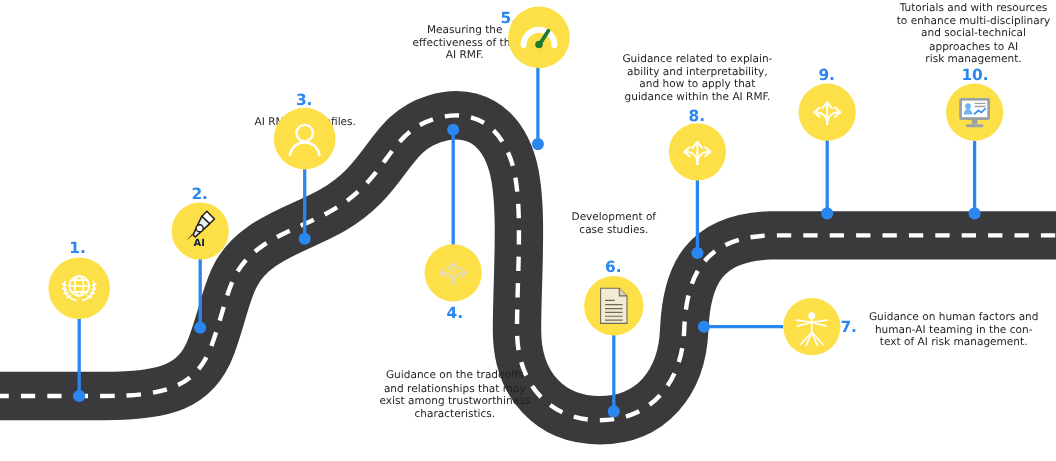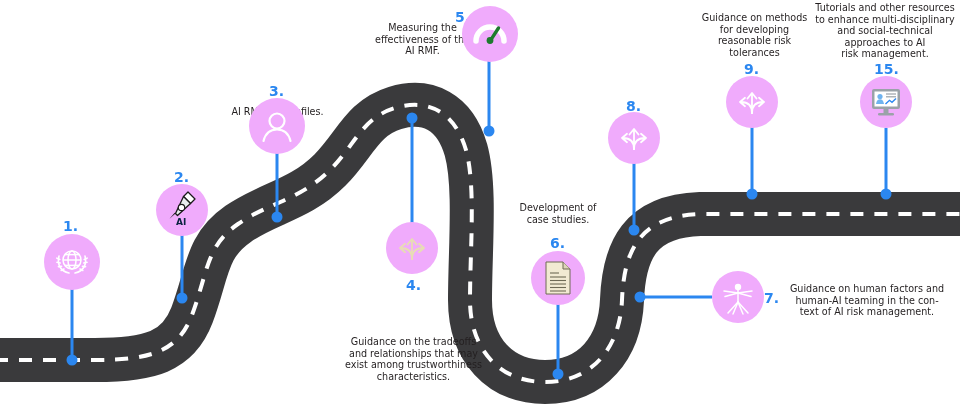"Tutorials and other resources" div.caption { text: other -> with }
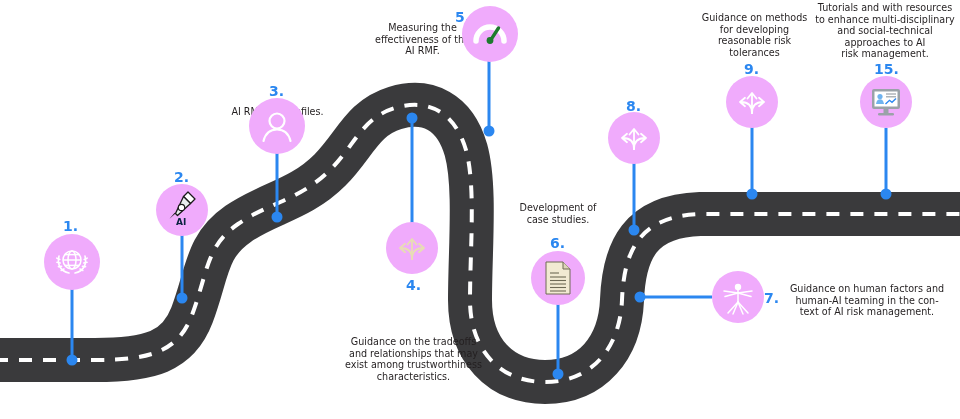"Guidance on methods" div.caption { html: <div>Guidance on methods for developing reasonable risk tolerances</div> -> none }
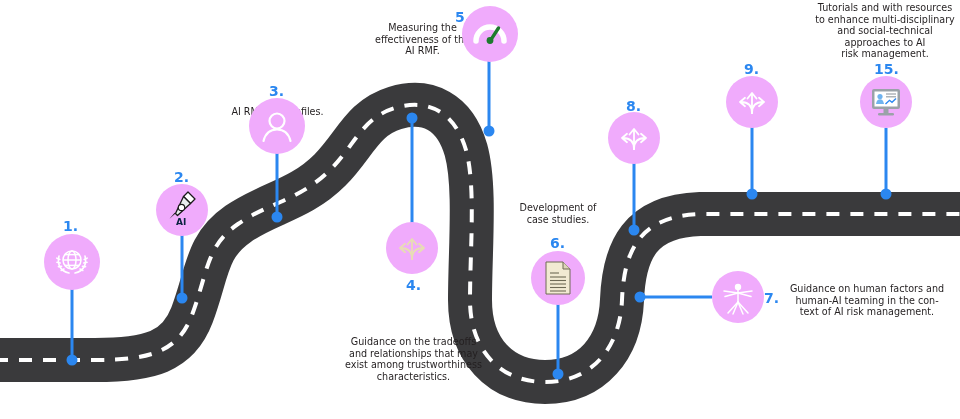"Guidance related to explain-" div.caption { html: none -> <div>Guidance related to explain- ability and interpretability, and how to apply that guidance within the AI RMF.</div> }
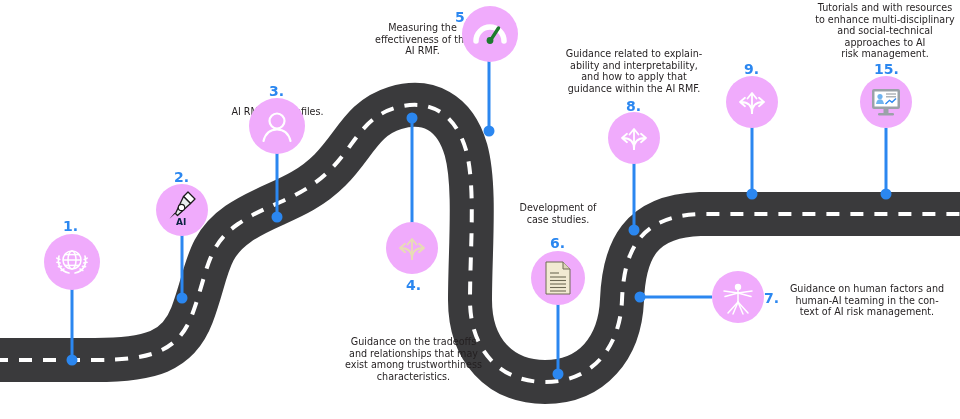"15." div.num { text: 15 -> 10 }
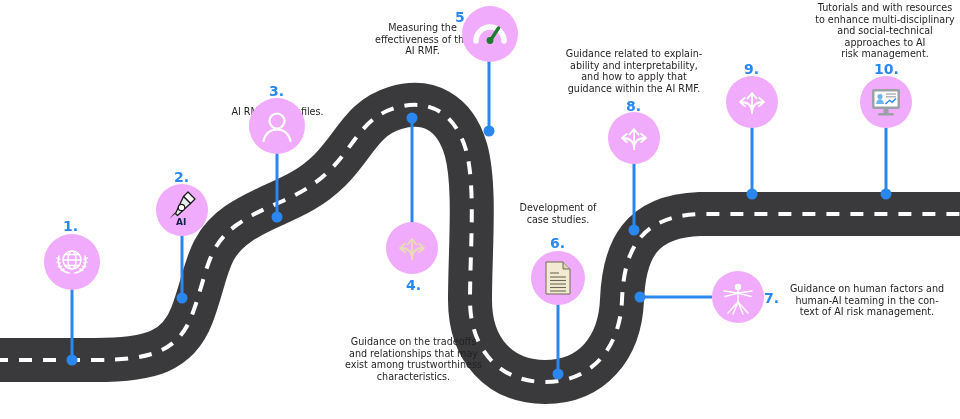"Development of" div.caption { top: 202px -> 192px }
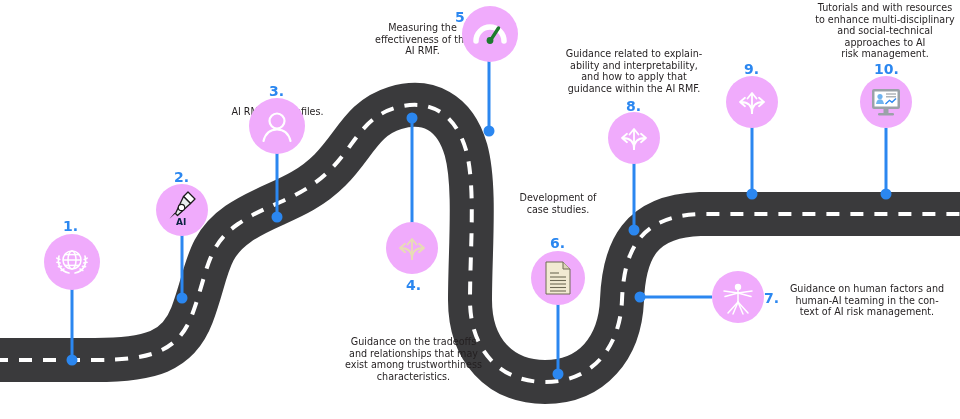"AI" .bubble { background: #f0abfc -> #fde047 }
